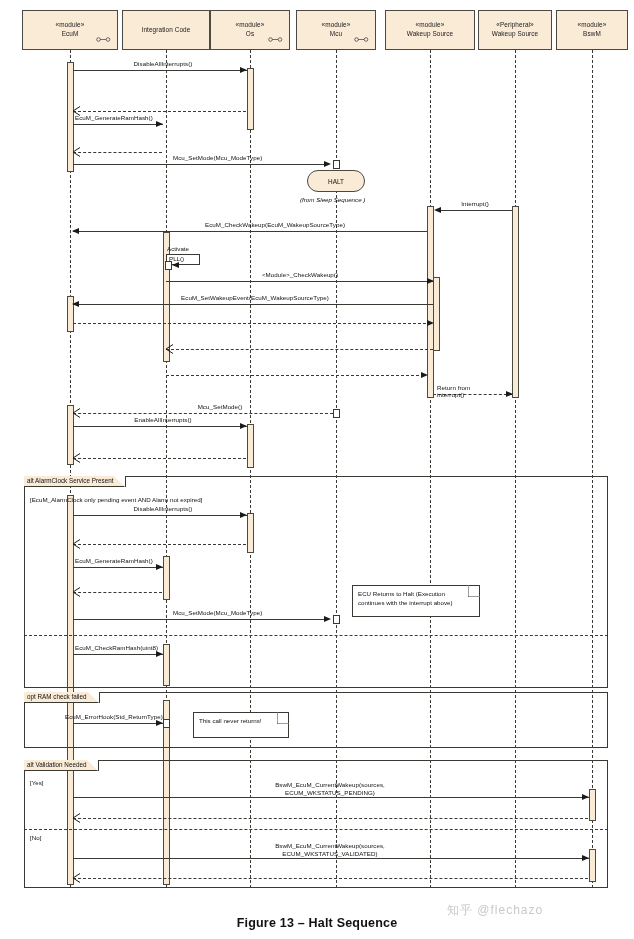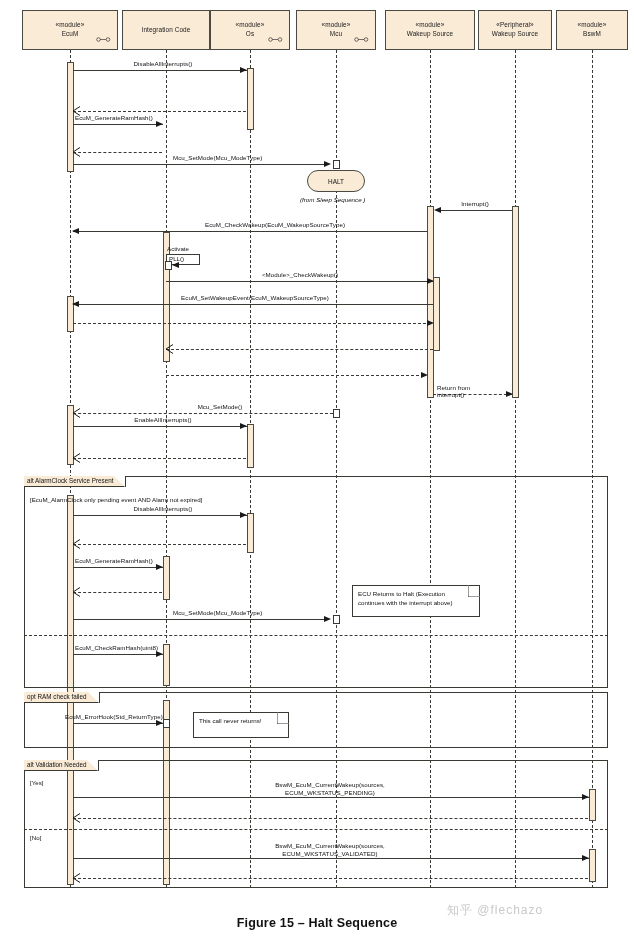"Figure 15 – Halt Sequence" div.caption { text: 15 -> 13 }
